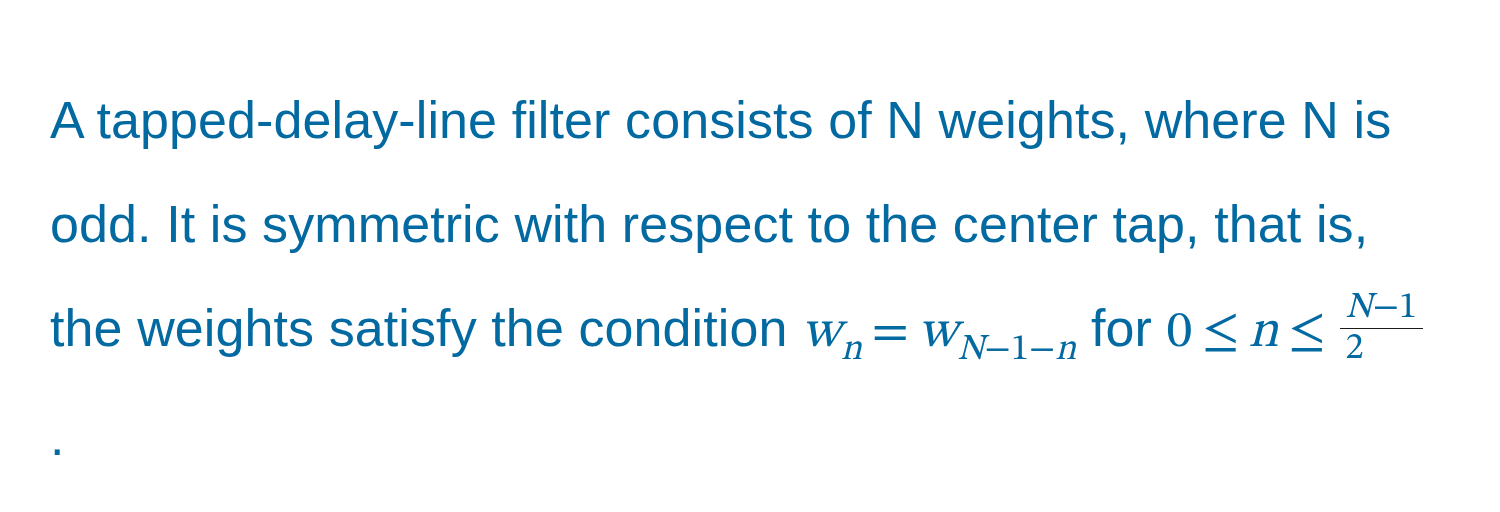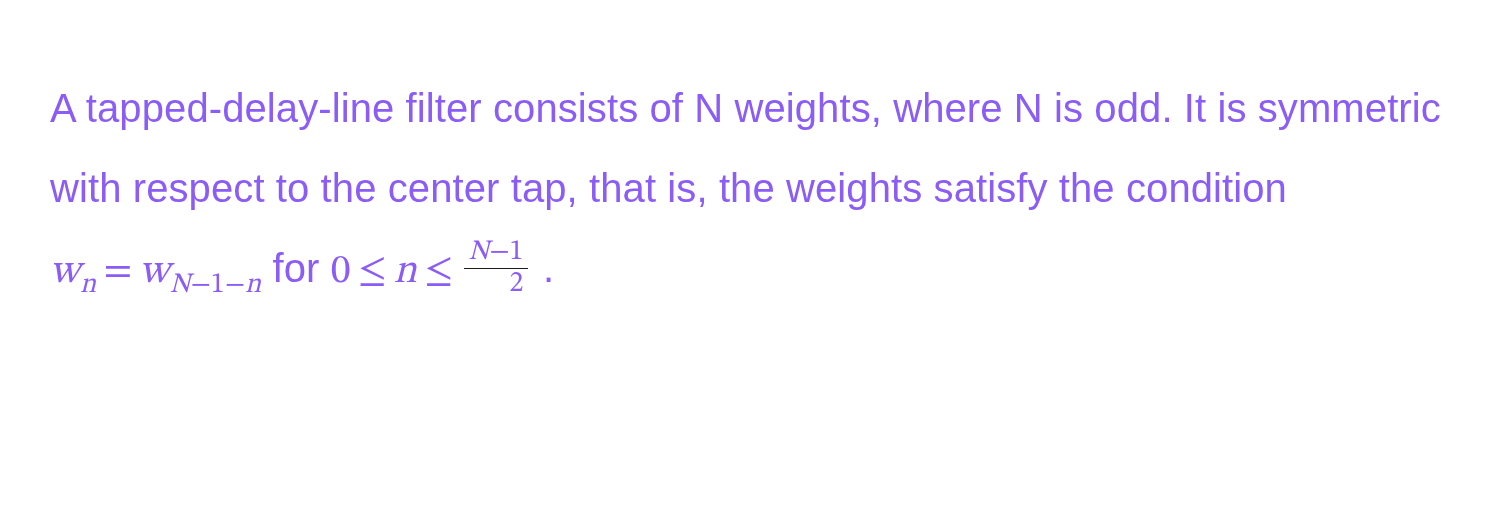"A tapped-delay-line filter consists of" .content { color: #8b5cf6 -> #0369a1; font-size: 40px -> 52px }
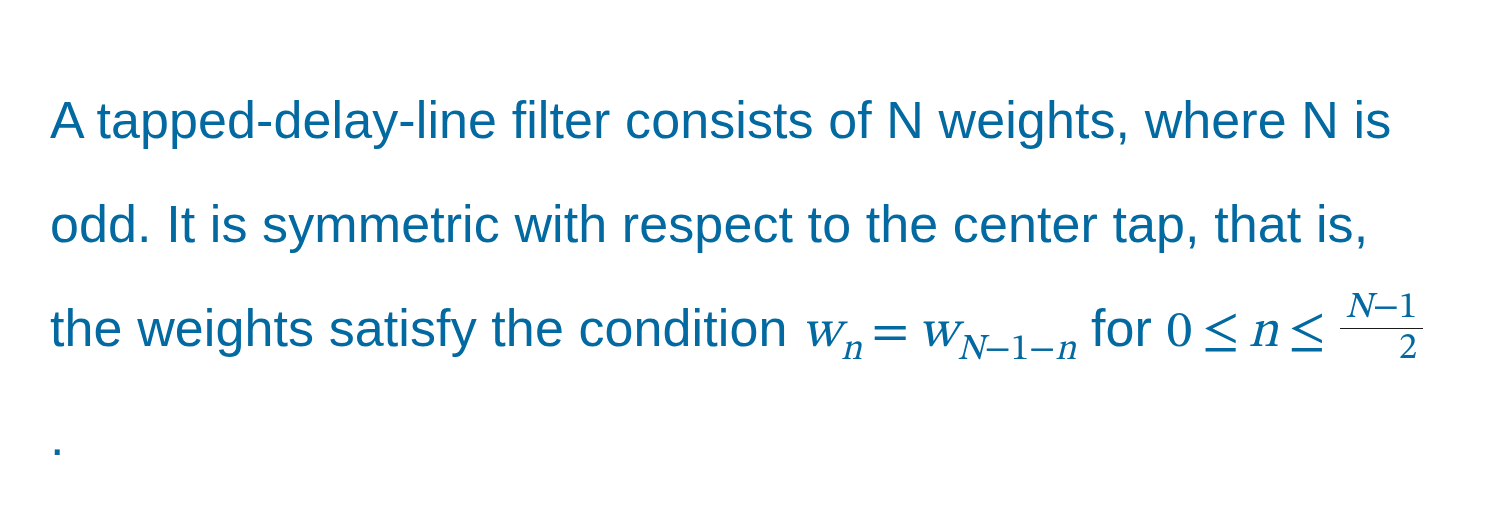"N−1" .frac { text-align: right -> left }
